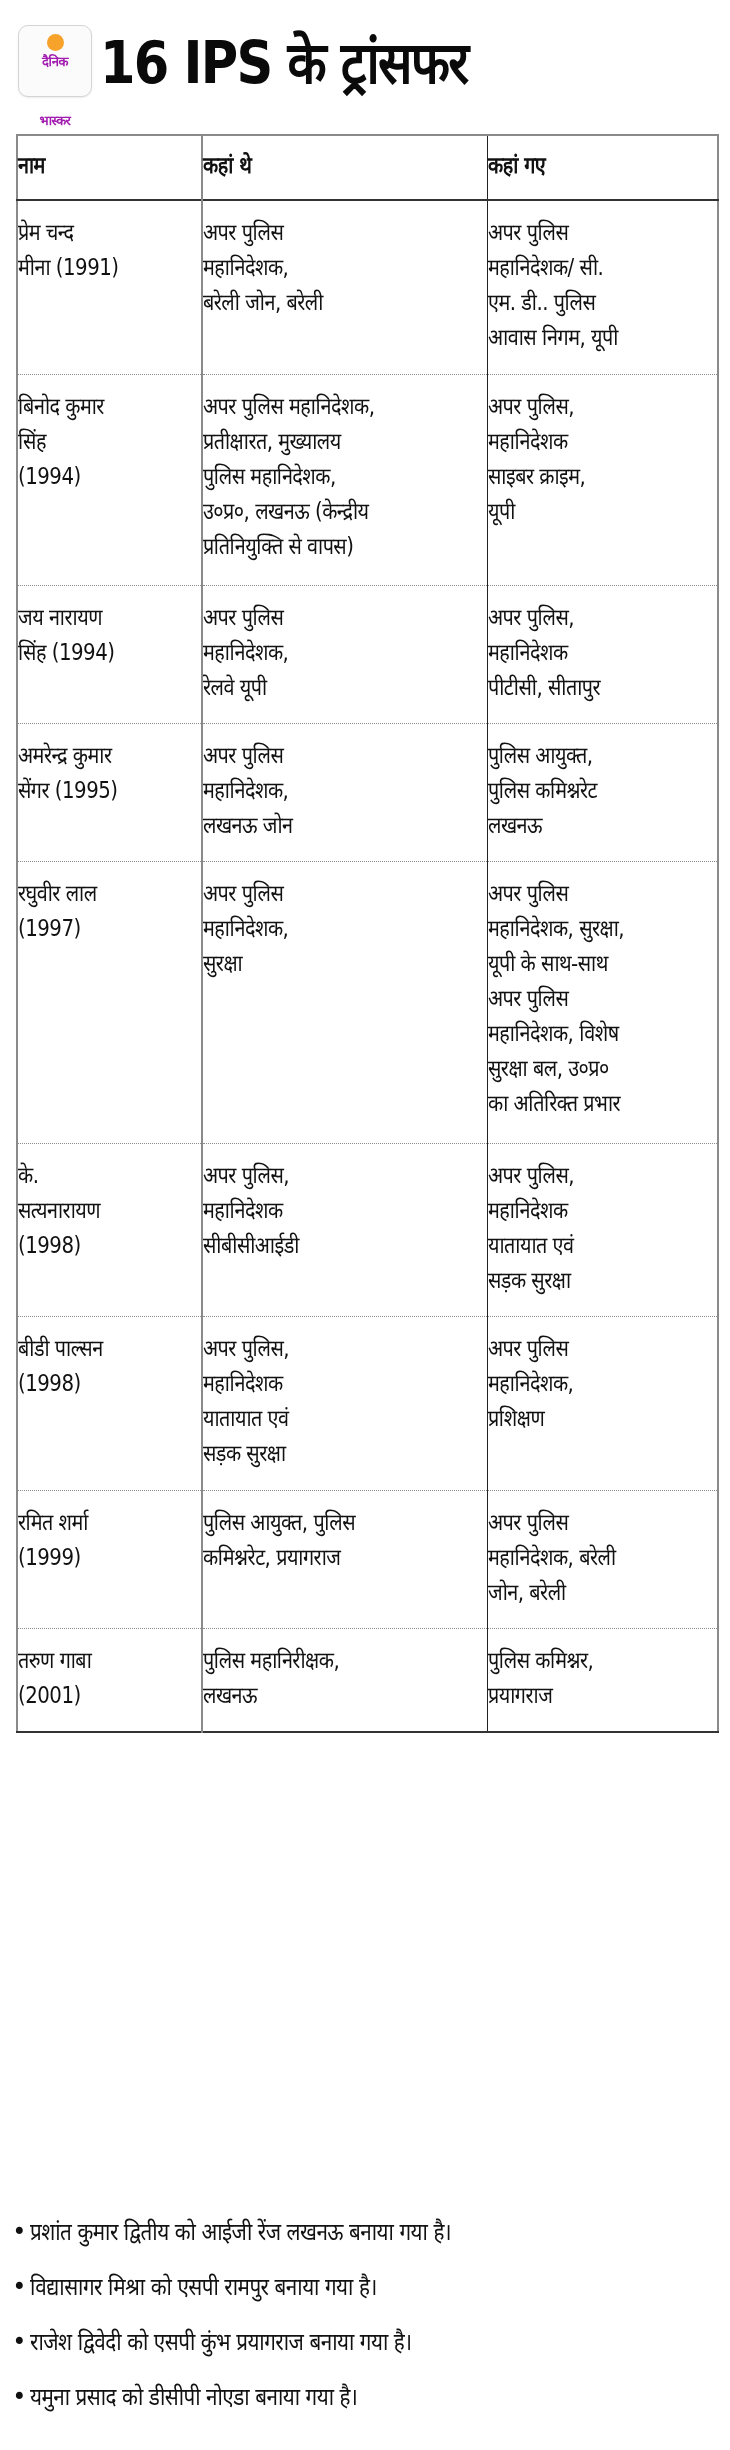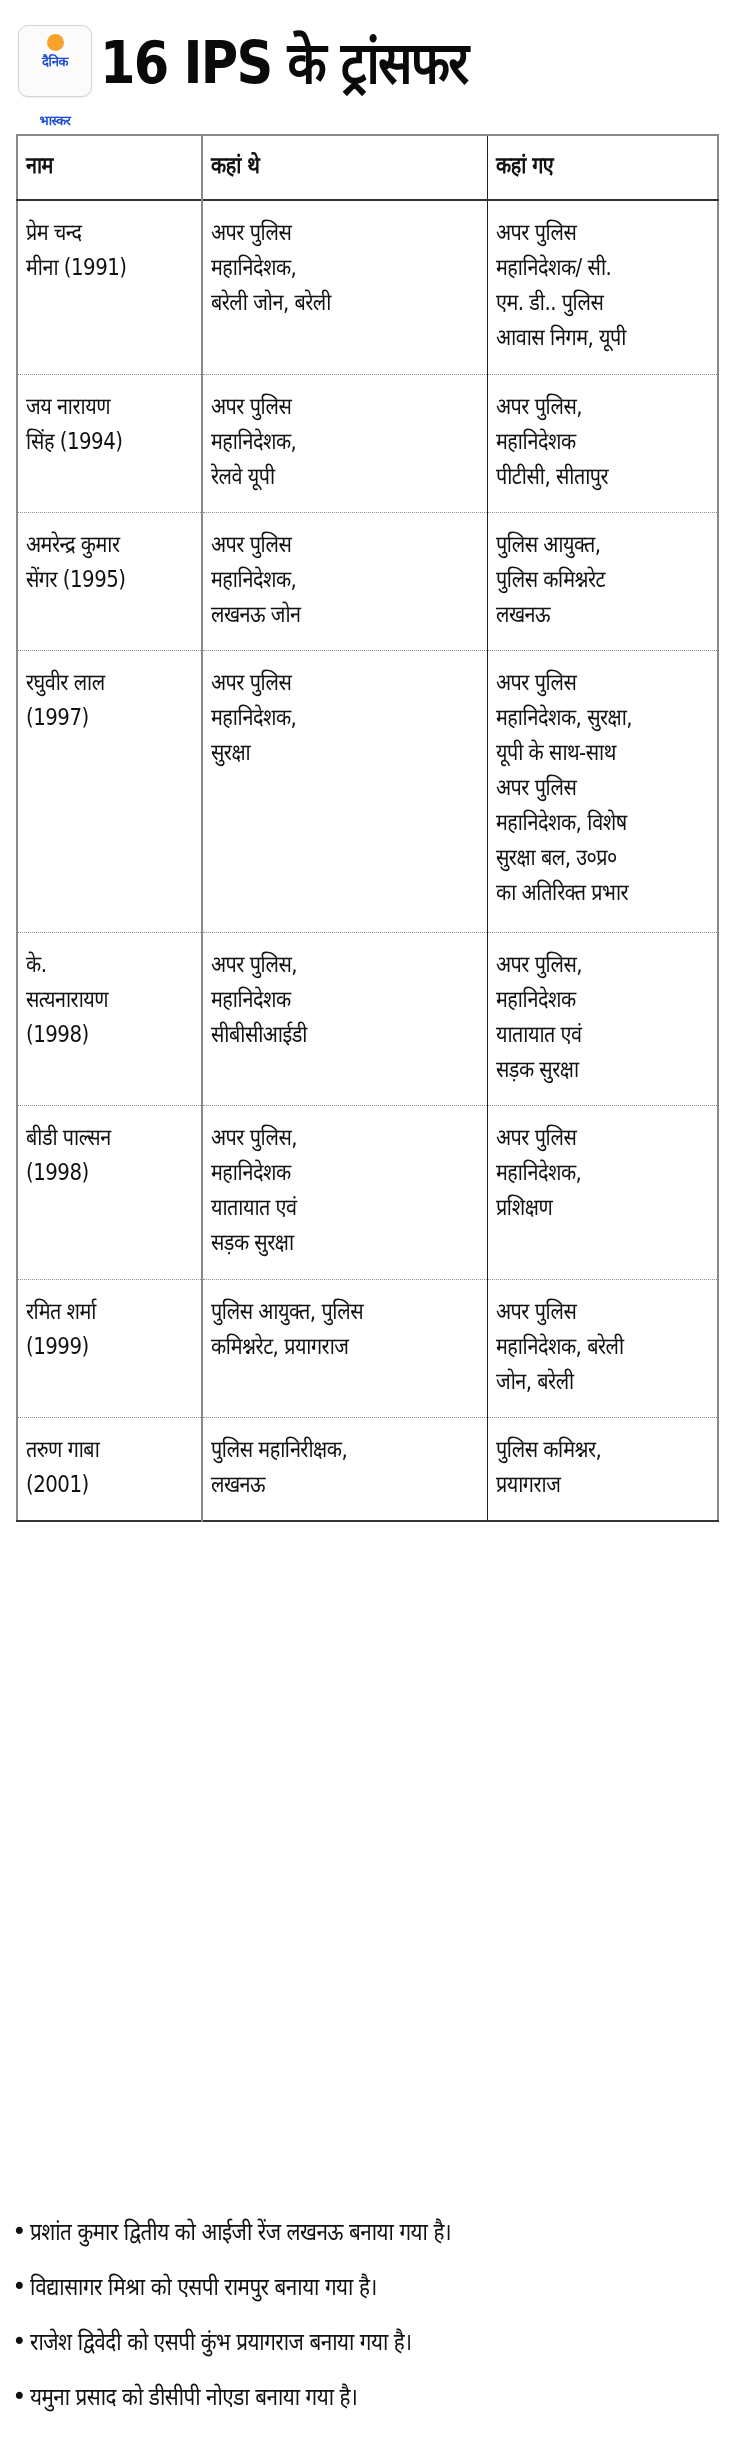"दैनिक" .logo .l1, .logo .l2 { color: #1d4ed8 -> #a21caf }
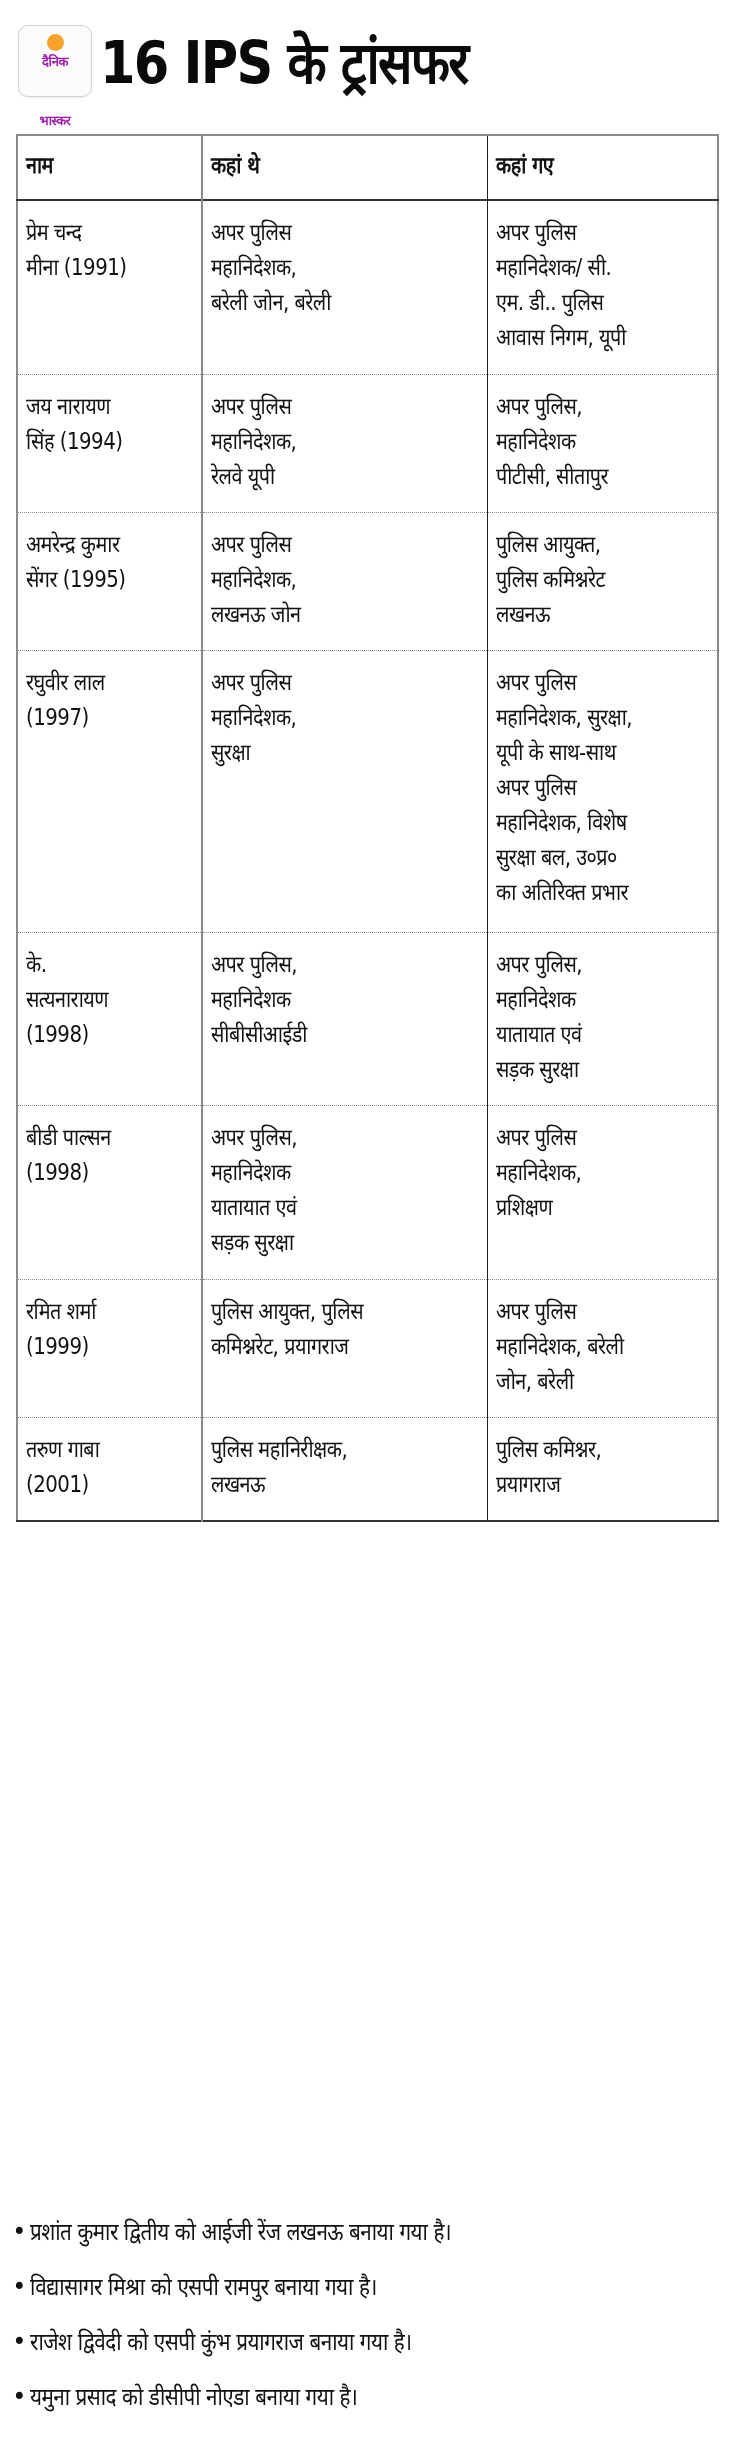"नाम" table.t td, table.t th { padding: 14px 0 0 8px -> 14px 0 0 0 }
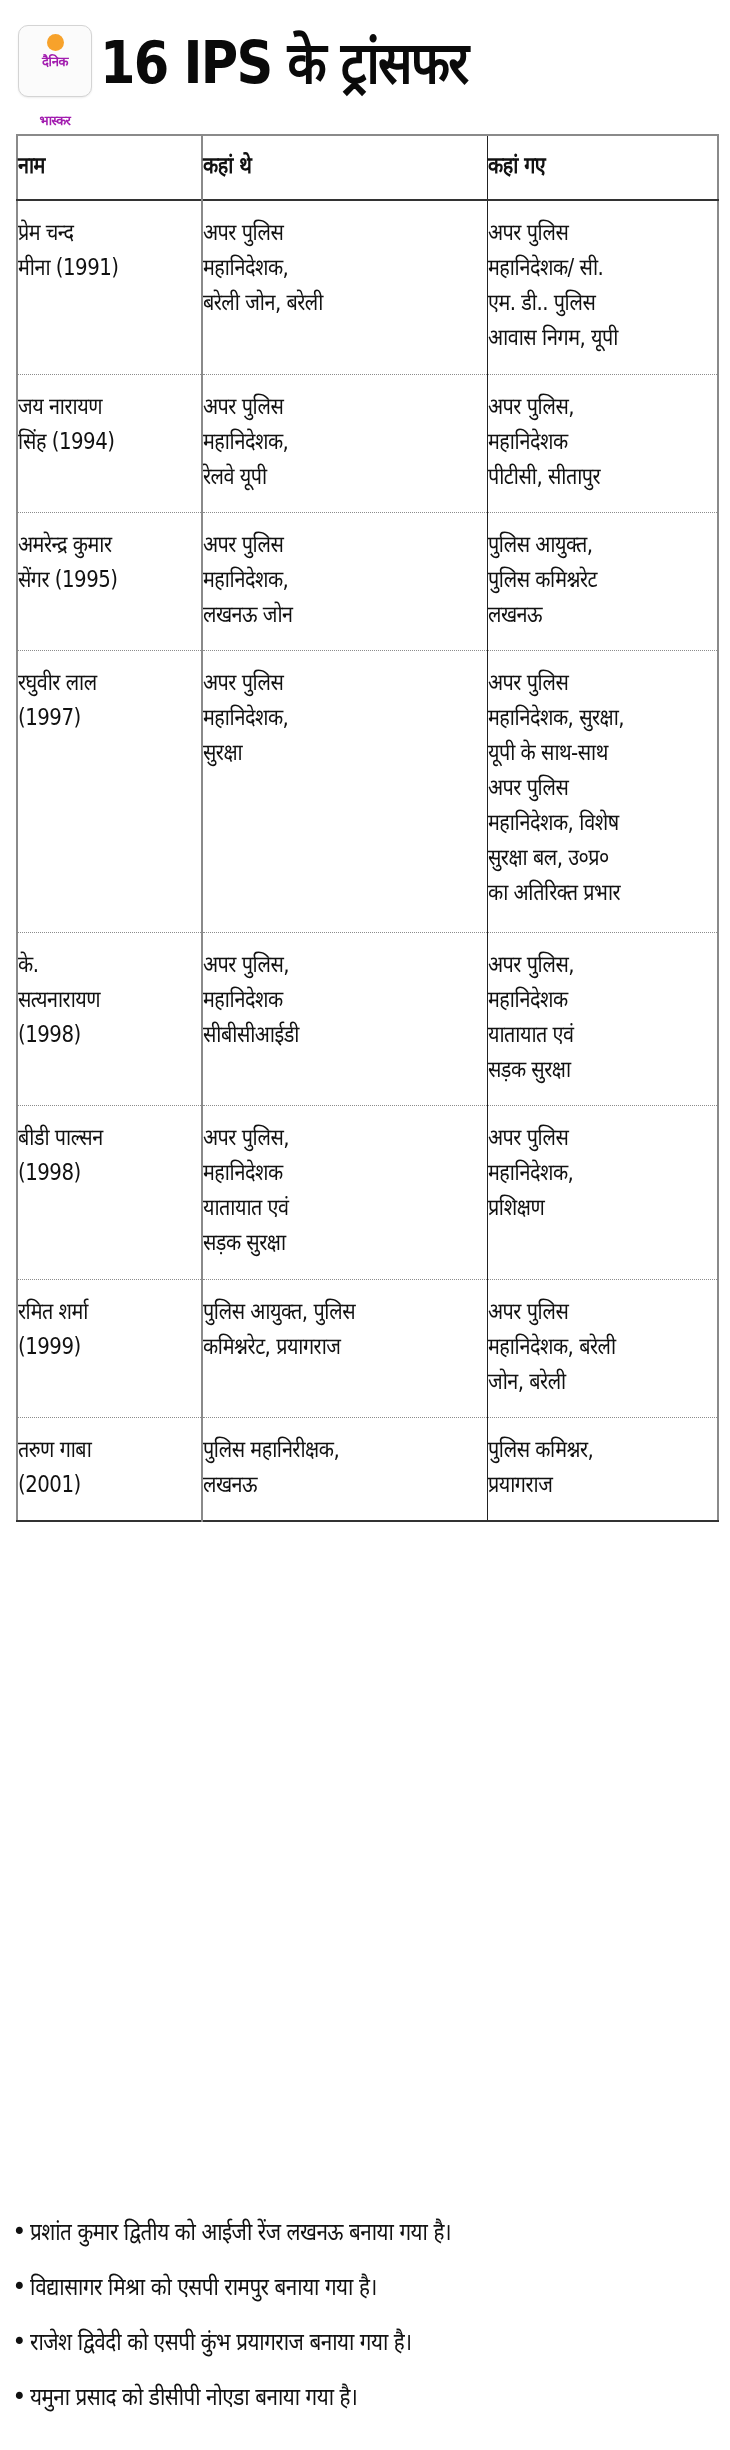"बिनोद कुमार" tr { html: none -> <tr> <td> <span>बिनोद कुमार सिंह (1994)</span> </td> <td> <span>अपर पुलिस महानिदेशक, प्रतीक्षारत, मुख्यालय पुलिस महानिदेशक, उ०प्र०, लखनऊ (केन्द्रीय प्रतिनियुक्ति से वापस)</span> </td> <td> <span>अपर पुलिस, महानिदेशक साइबर क्राइम, यूपी</span> </td> </tr> }
